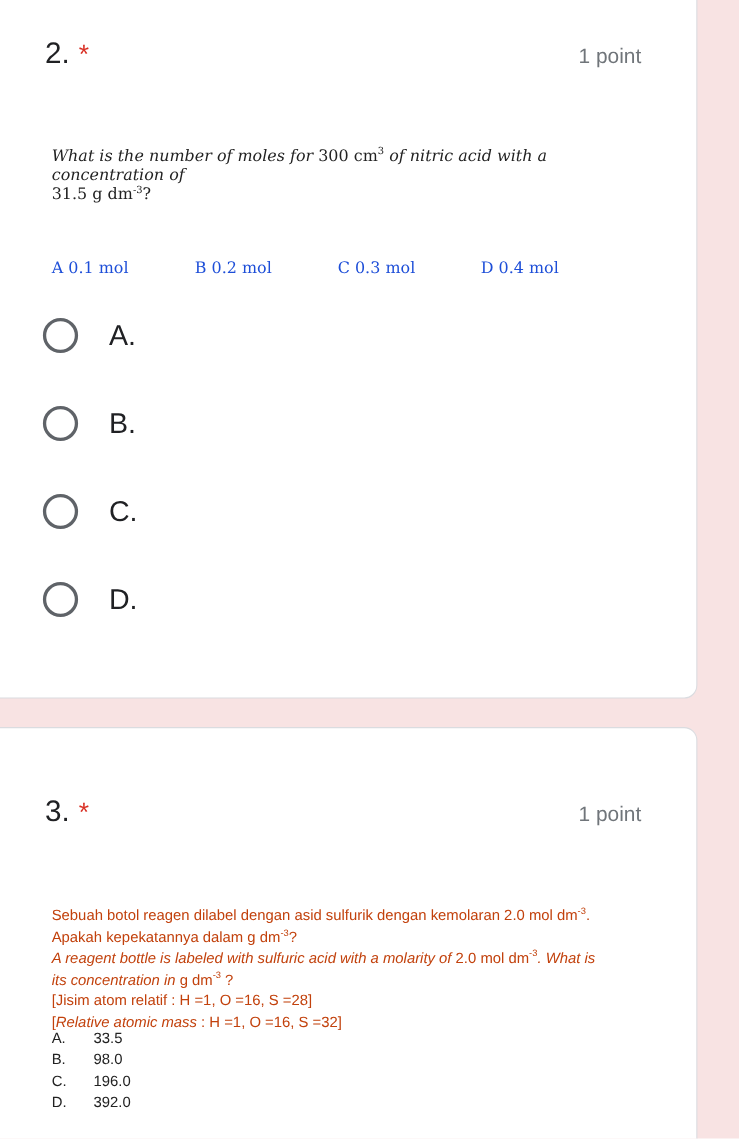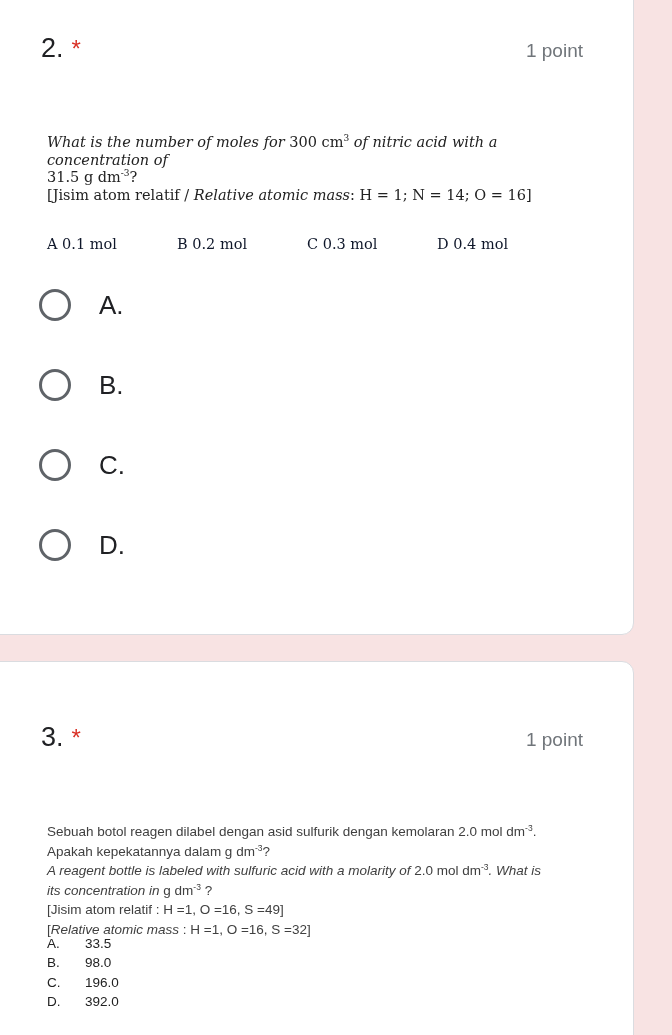"[Jisim atom relatif / Relative" div { html: <div> <span>[Jisim atom relatif / </span><span>Relative atomic mass</span><span>: H = 1; N = 14; O = 16]</span> </div> -> none }
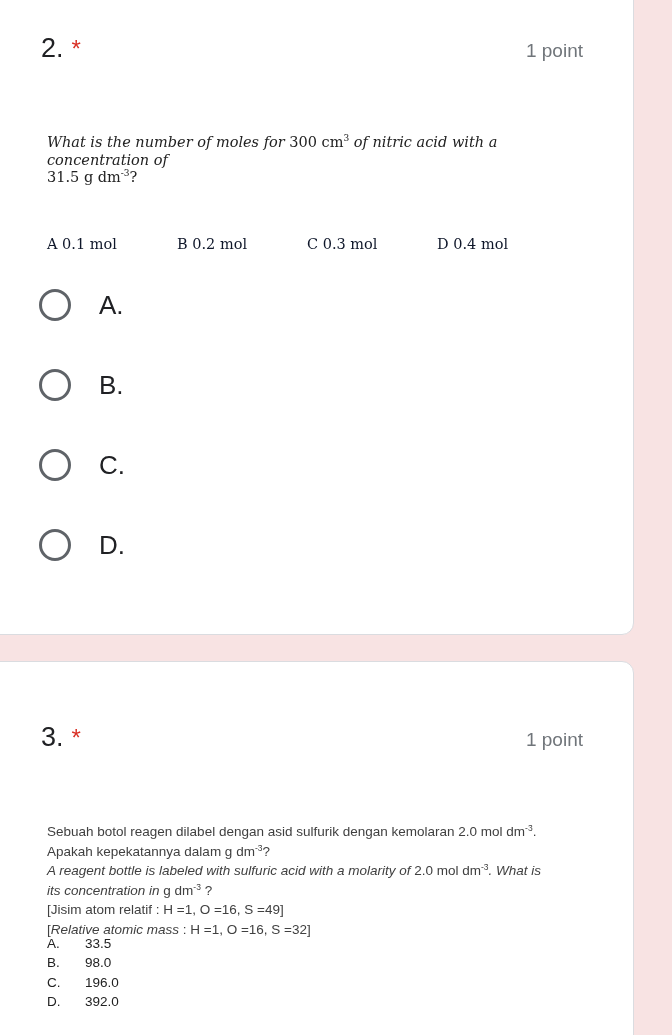"A 0.1 mol" .q2-opts { color: #0f172a -> #1d4ed8 }
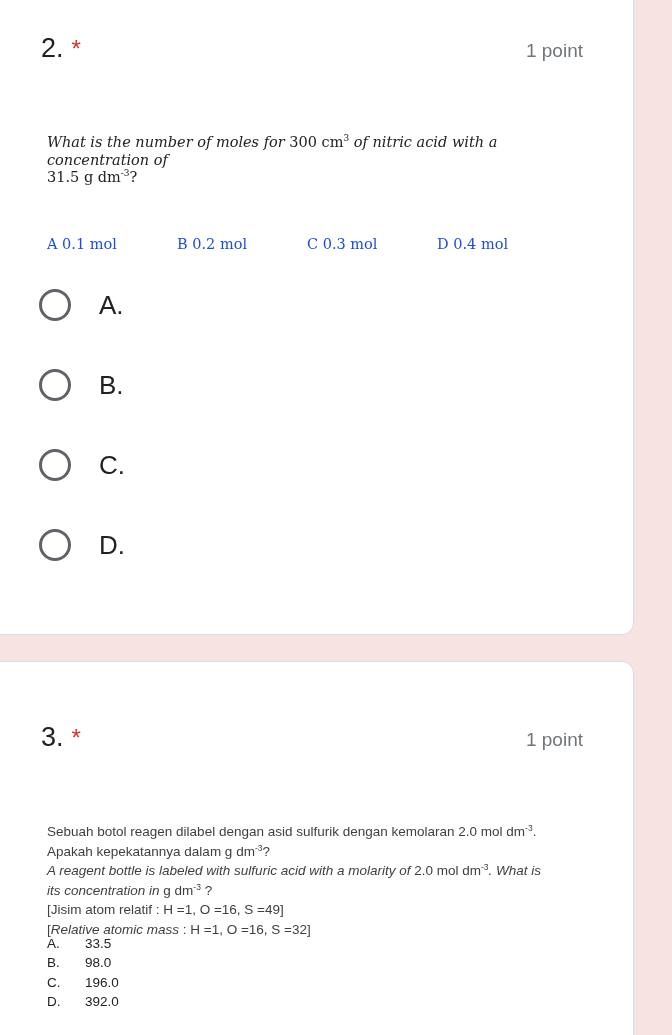"Sebuah botol reagen dilabel dengan" .q3-body { color: #404040 -> #c2410c }
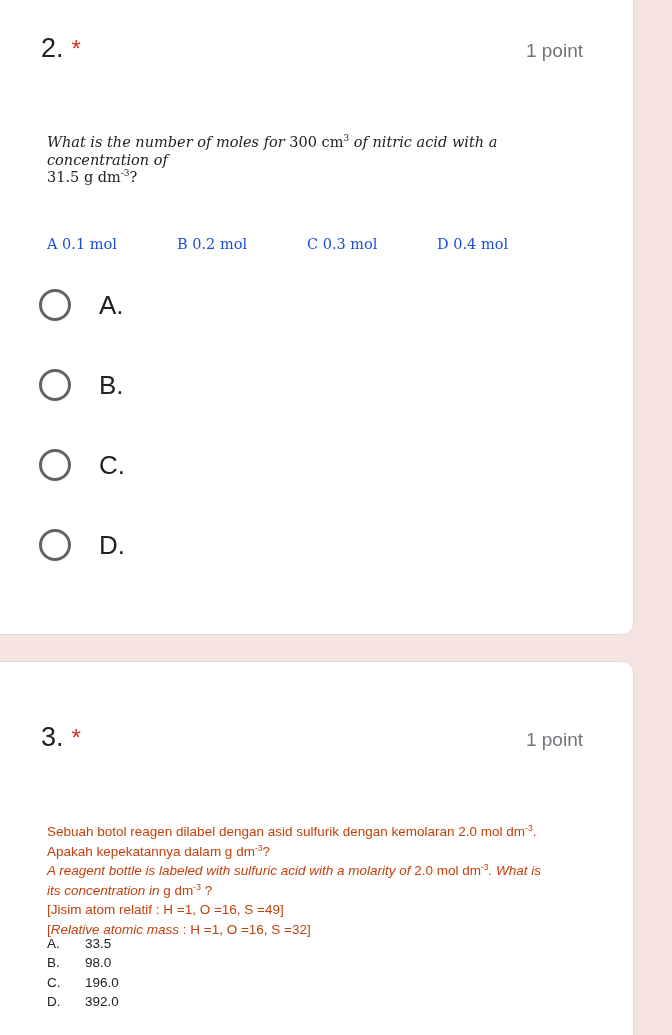"[Jisim atom relatif : H" span { text: 49 -> 28 }
